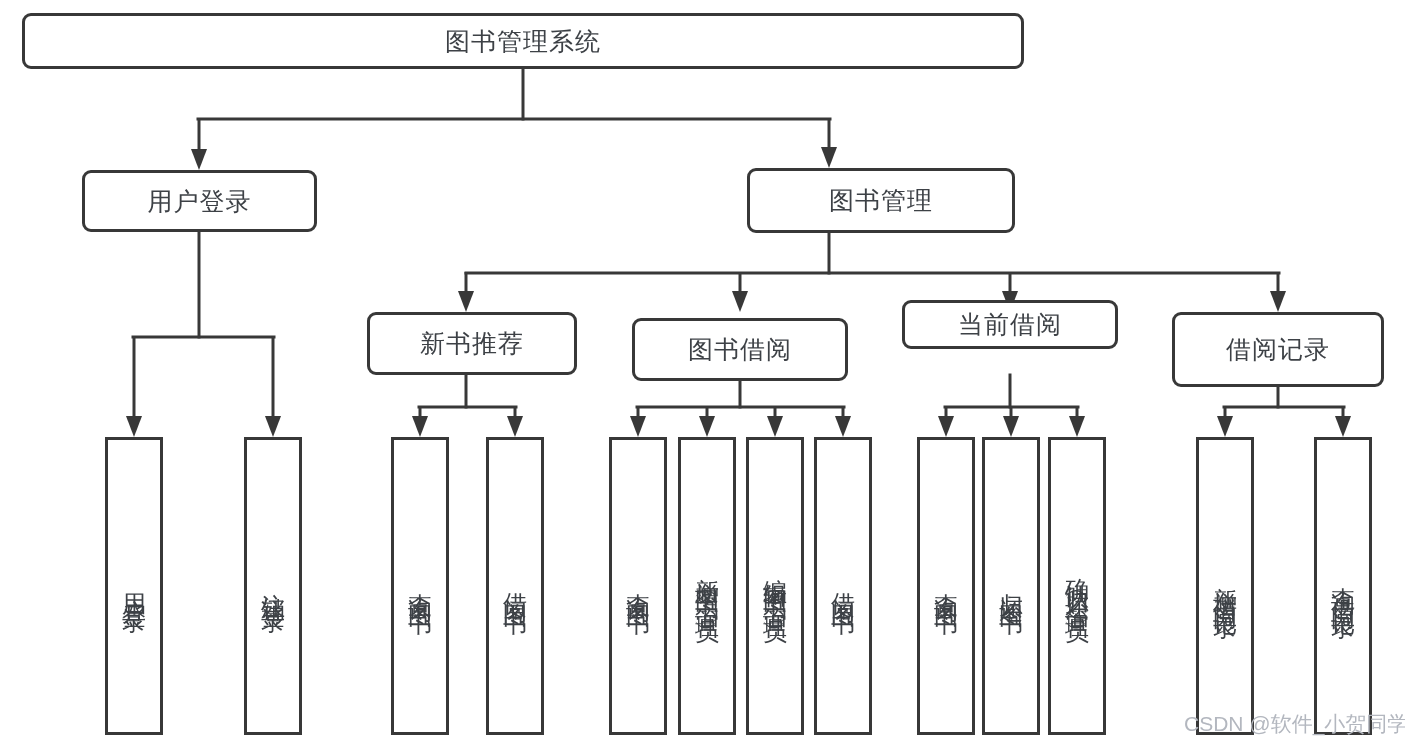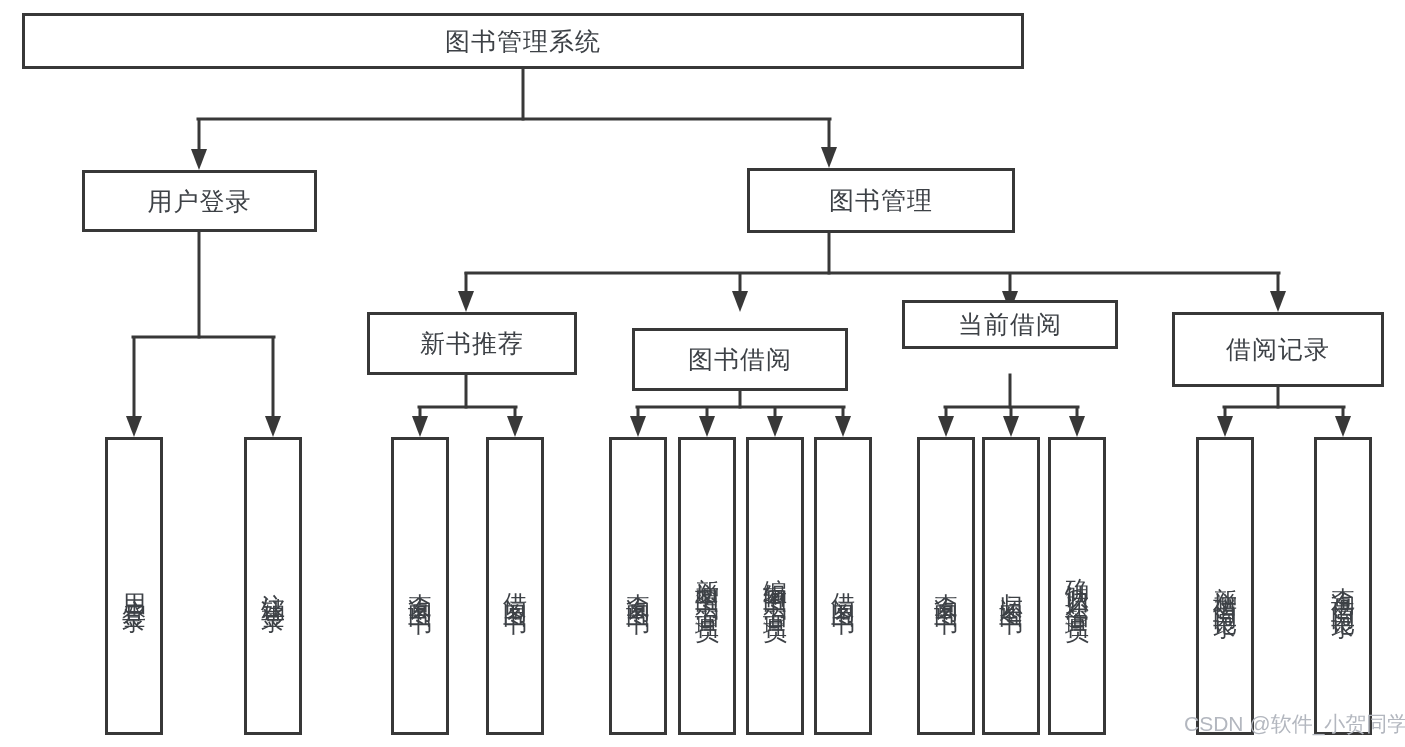"图书管理系统" .hbox { border-radius: none -> 9px }
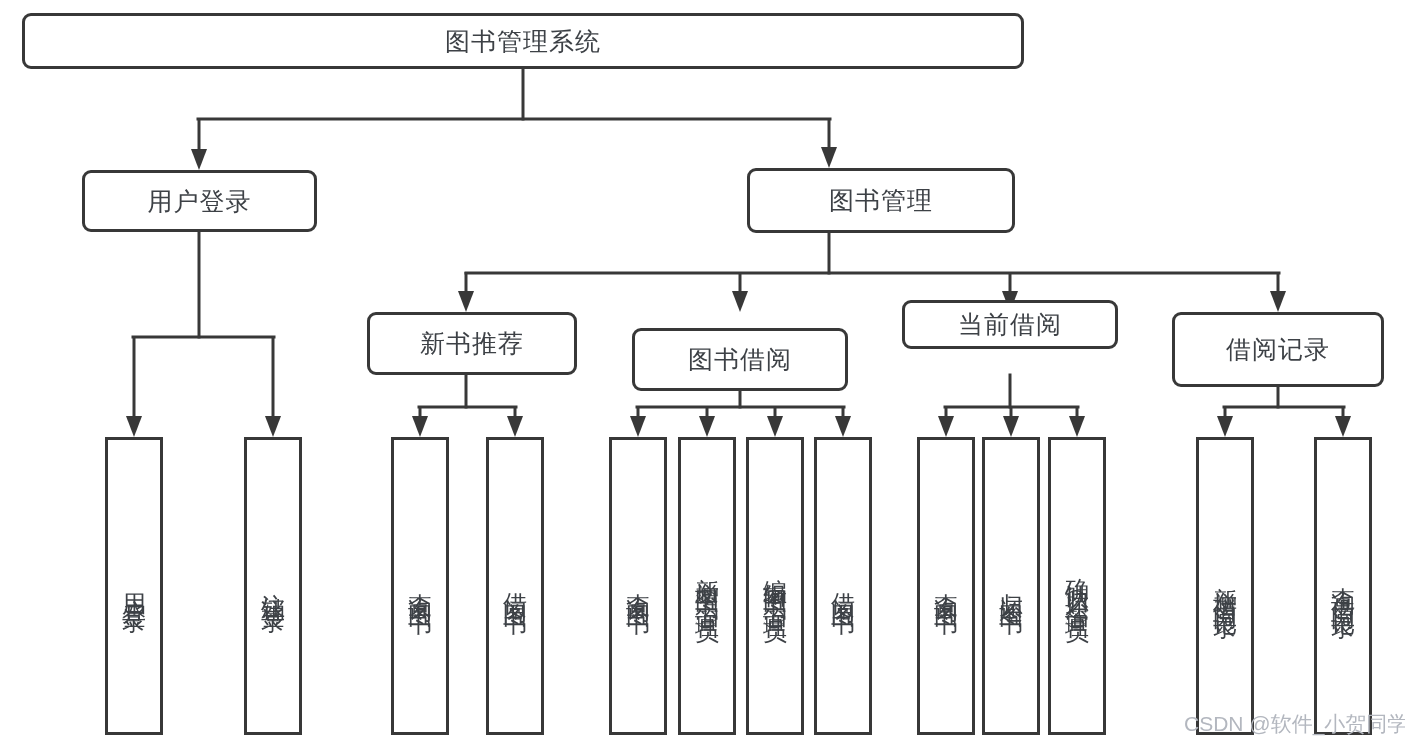"图书借阅" div.node { top: 328px -> 318px }
